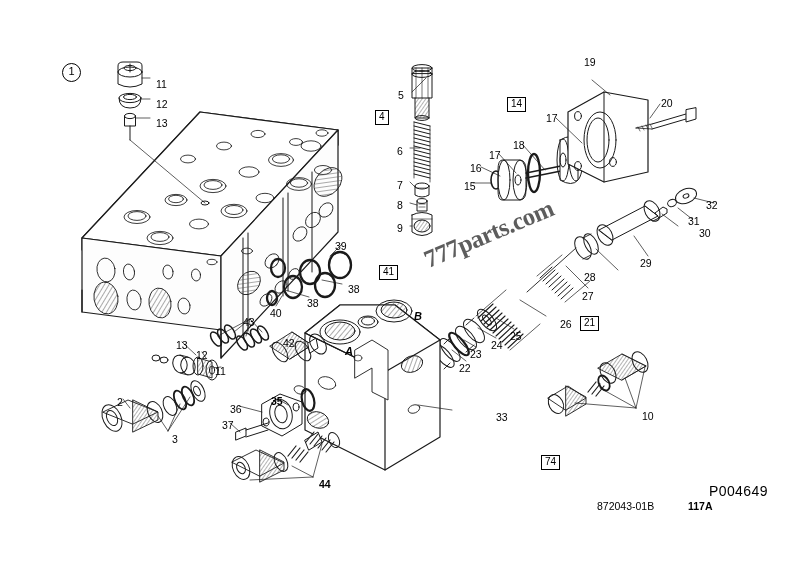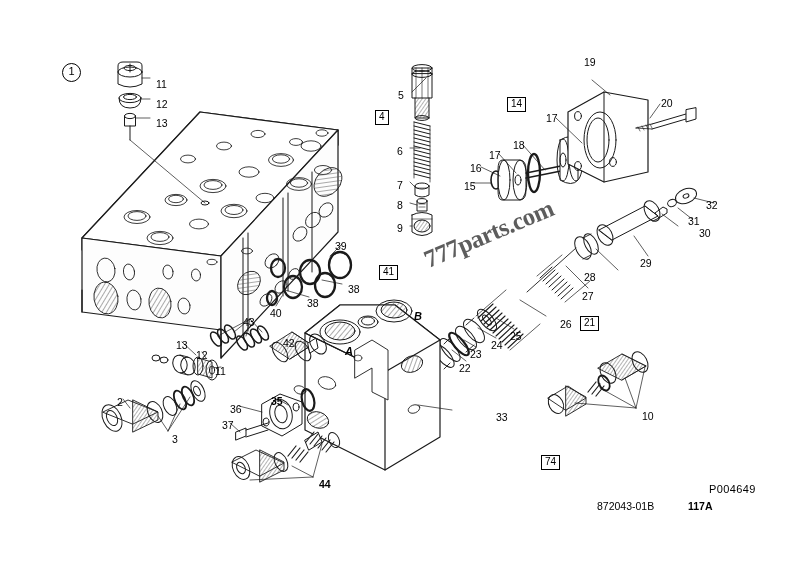"P004649" .footer-small { font-size: 11px -> 14px }
